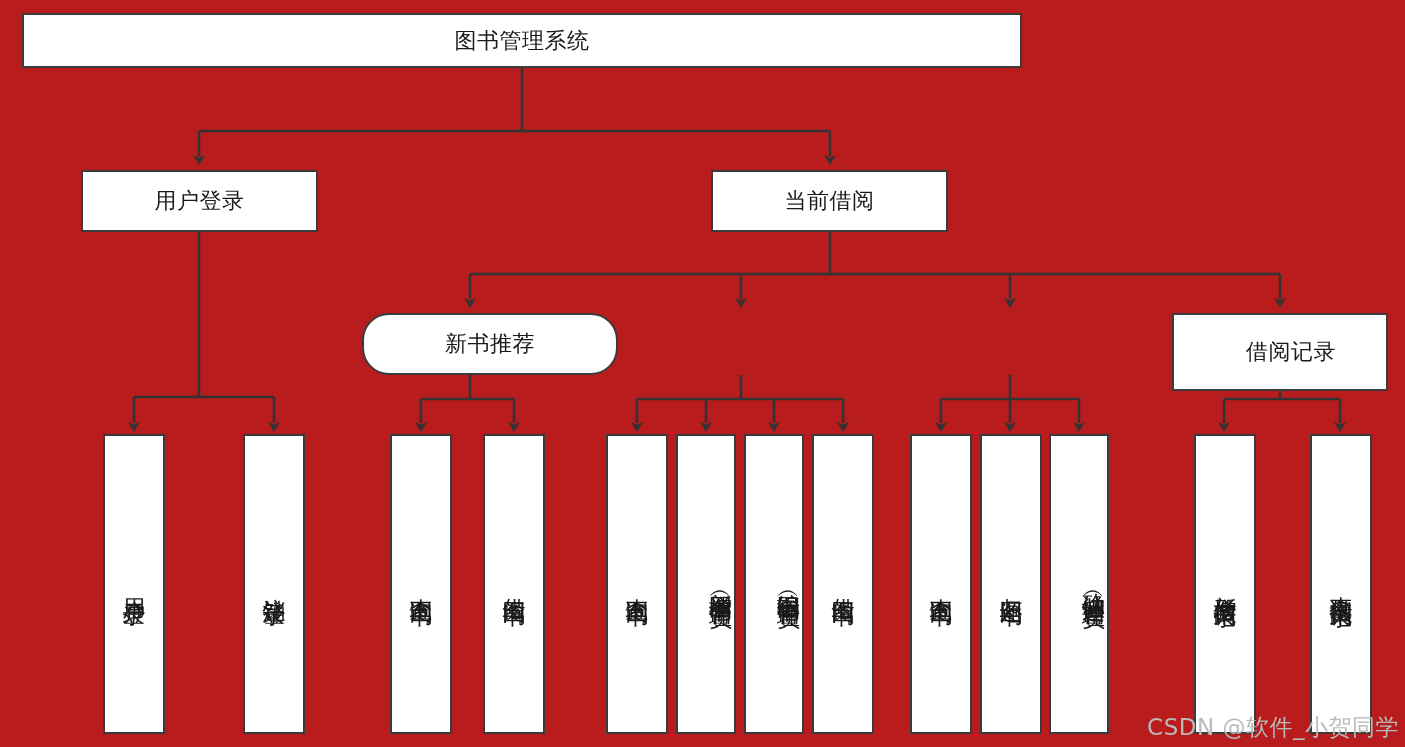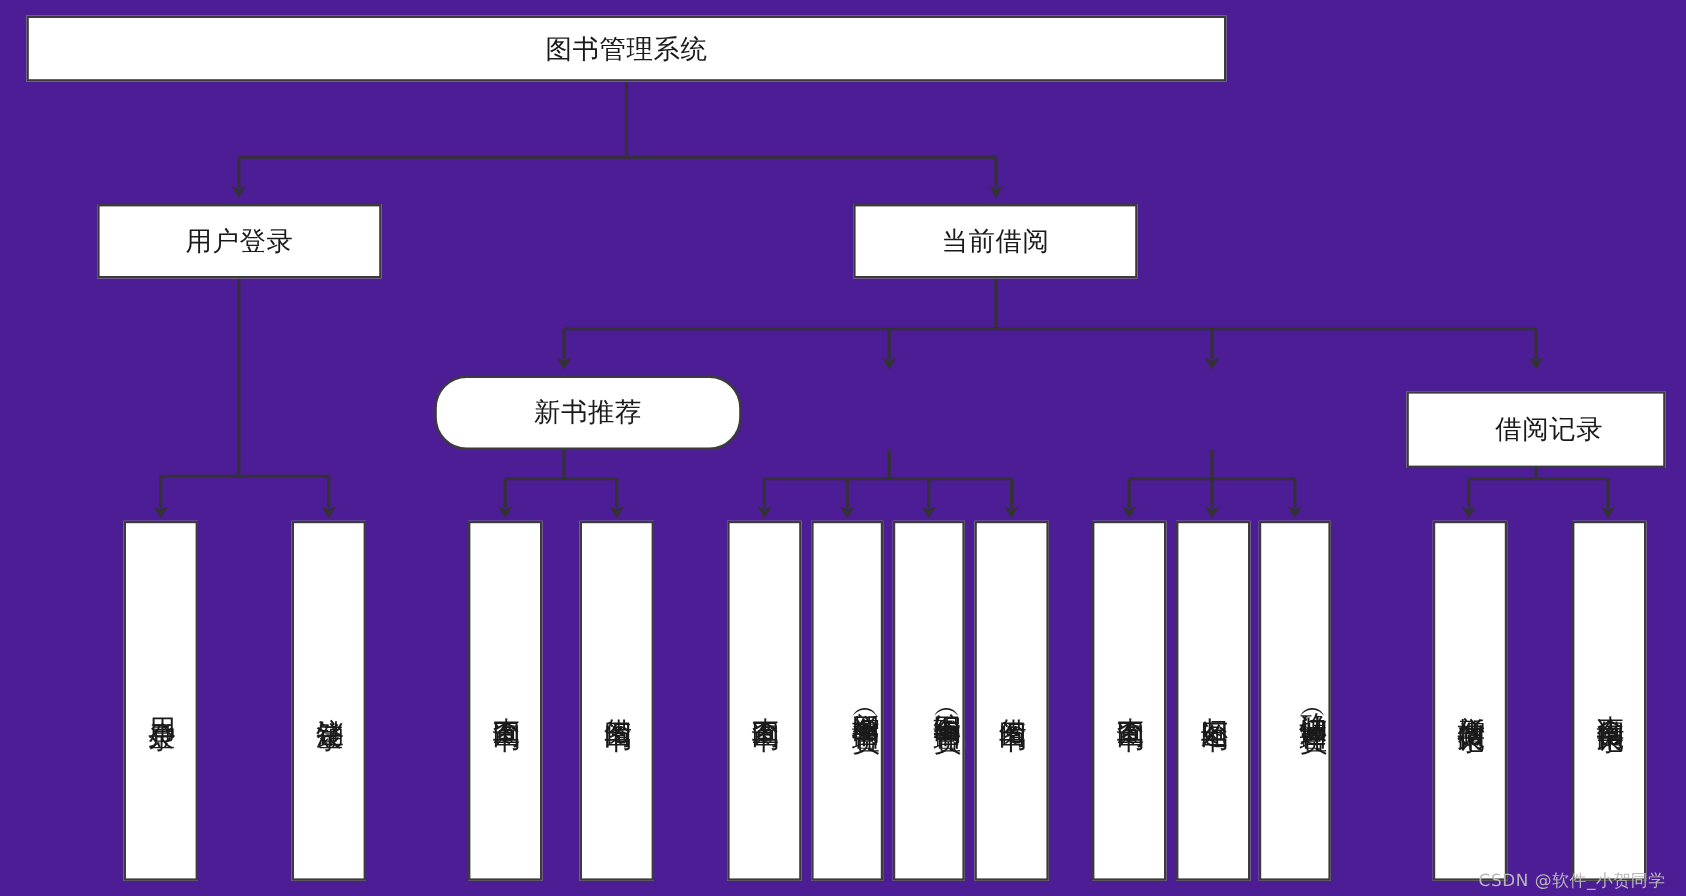"图书管理系统" #canvas { background: #4c1d95 -> #b91c1c }
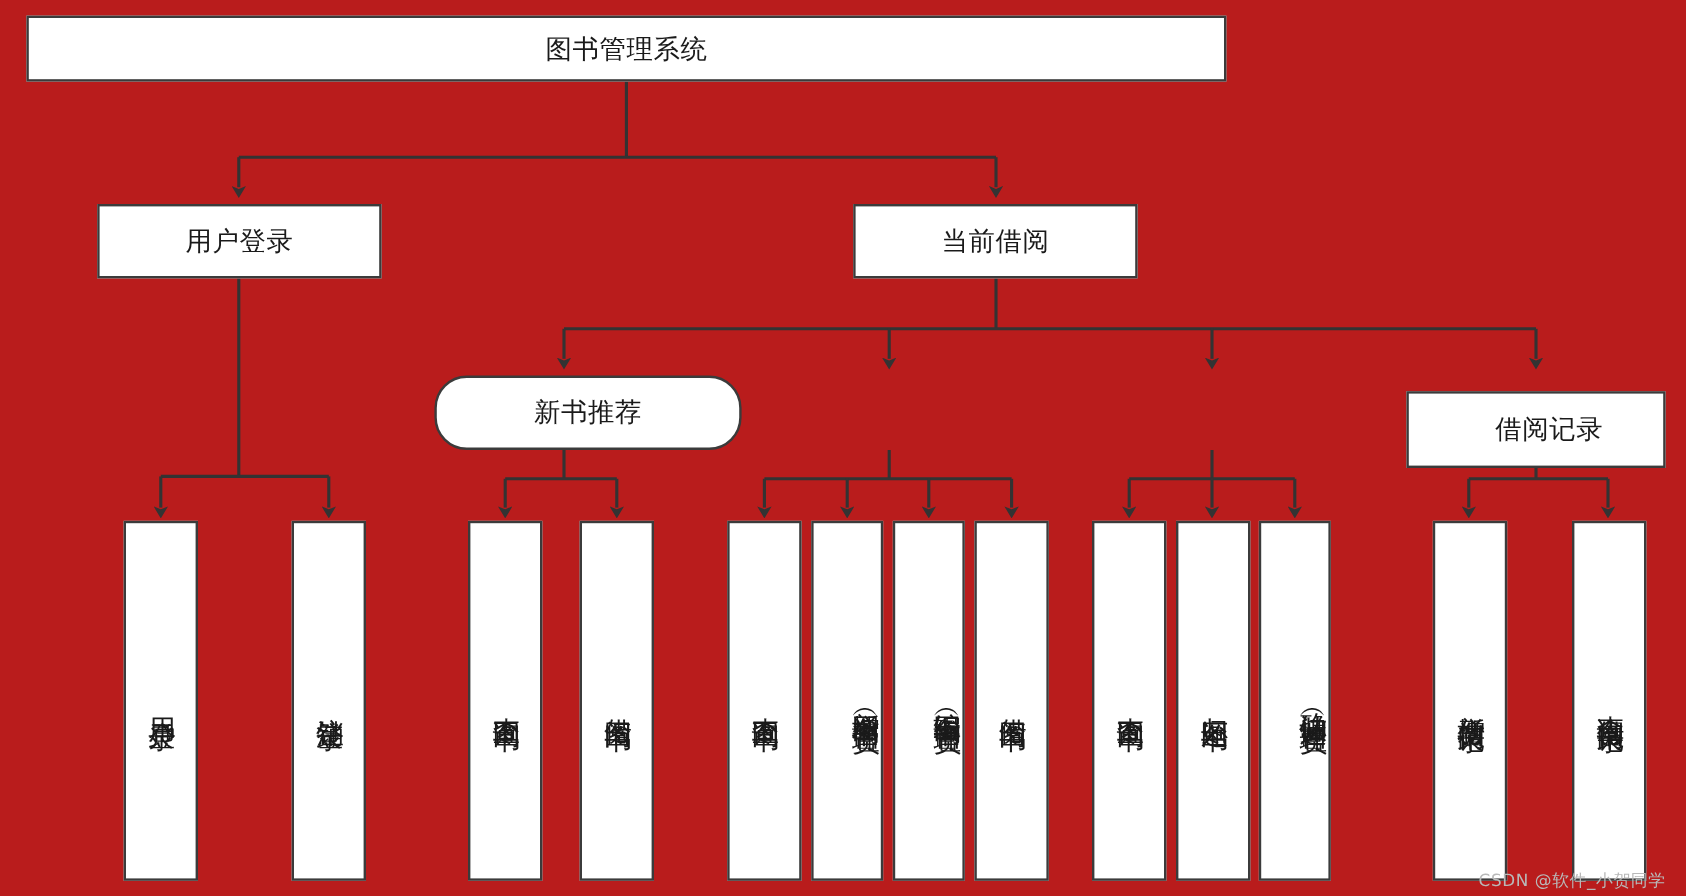"借阅记录" div.node { height: 64px -> 78px; top: 326px -> 313px }
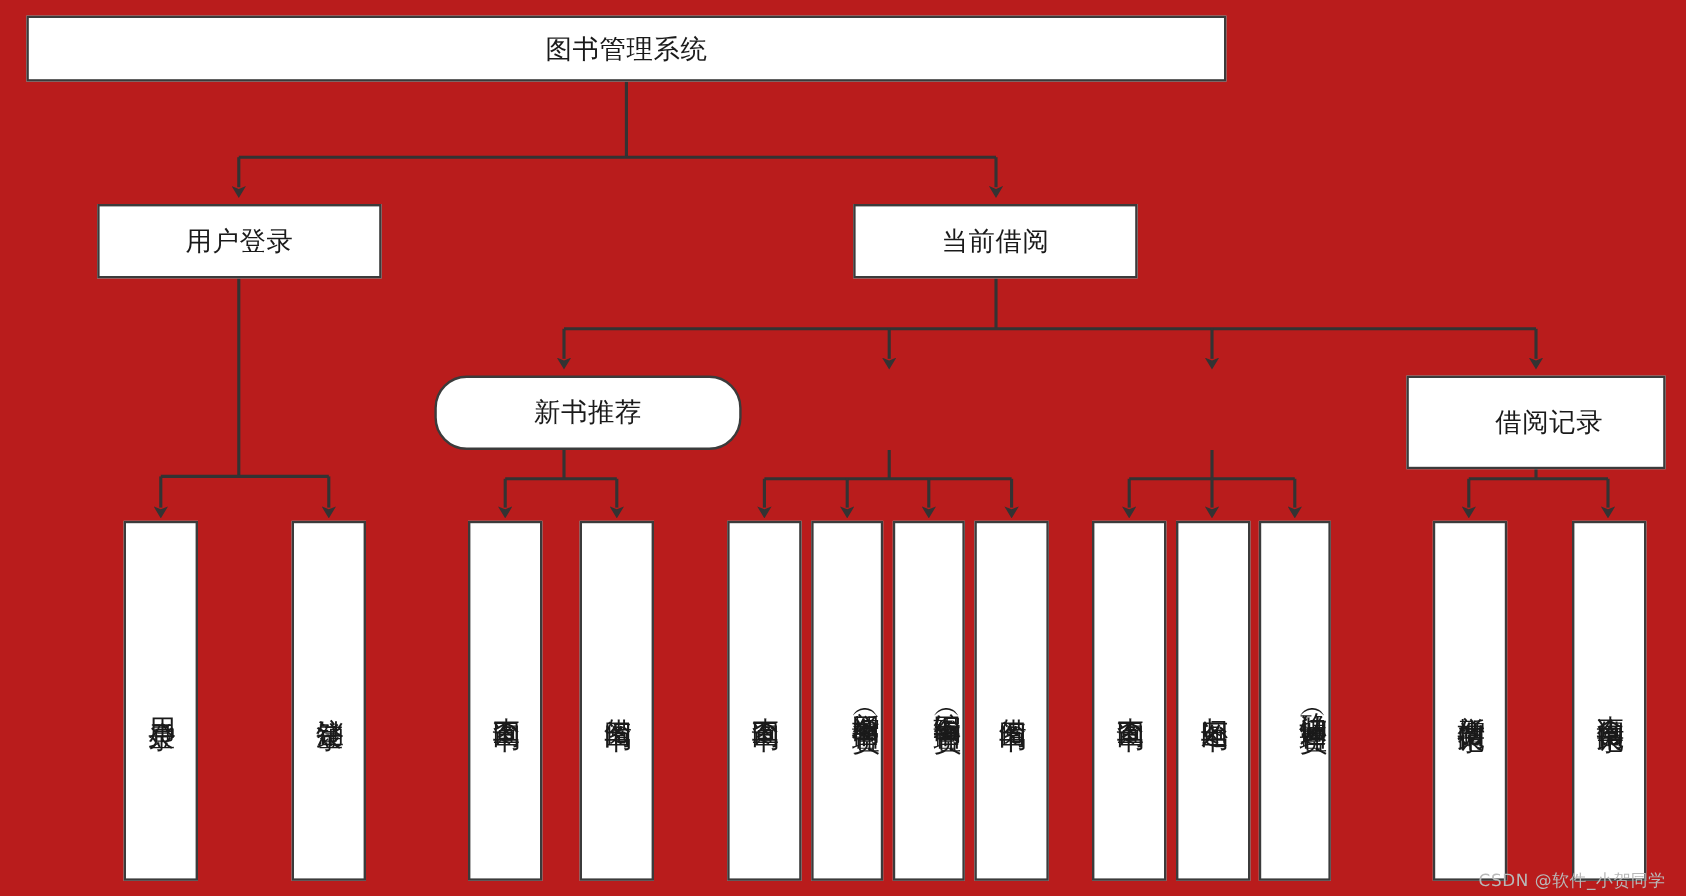"CSDN @软件_小贺同学" #watermark { font-size: 14px -> 23px; right: 17px -> 6px }
